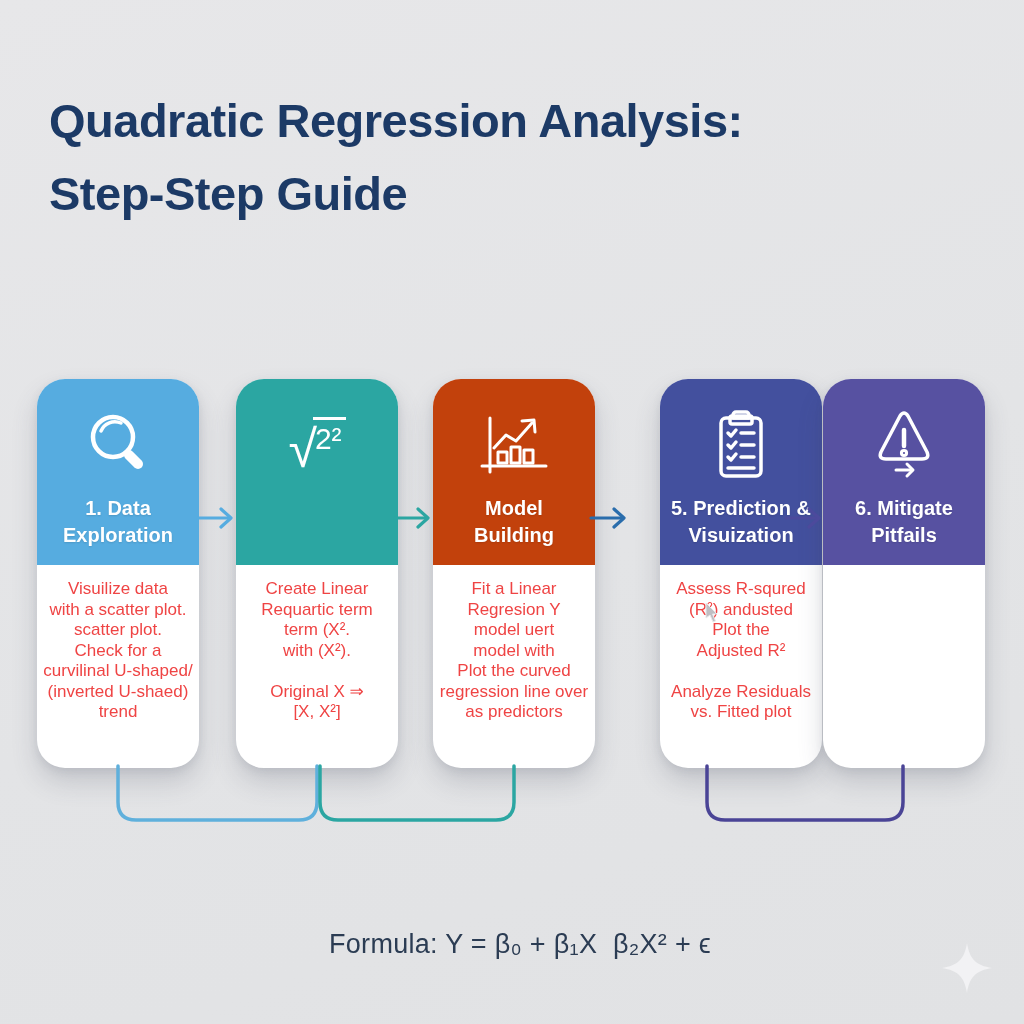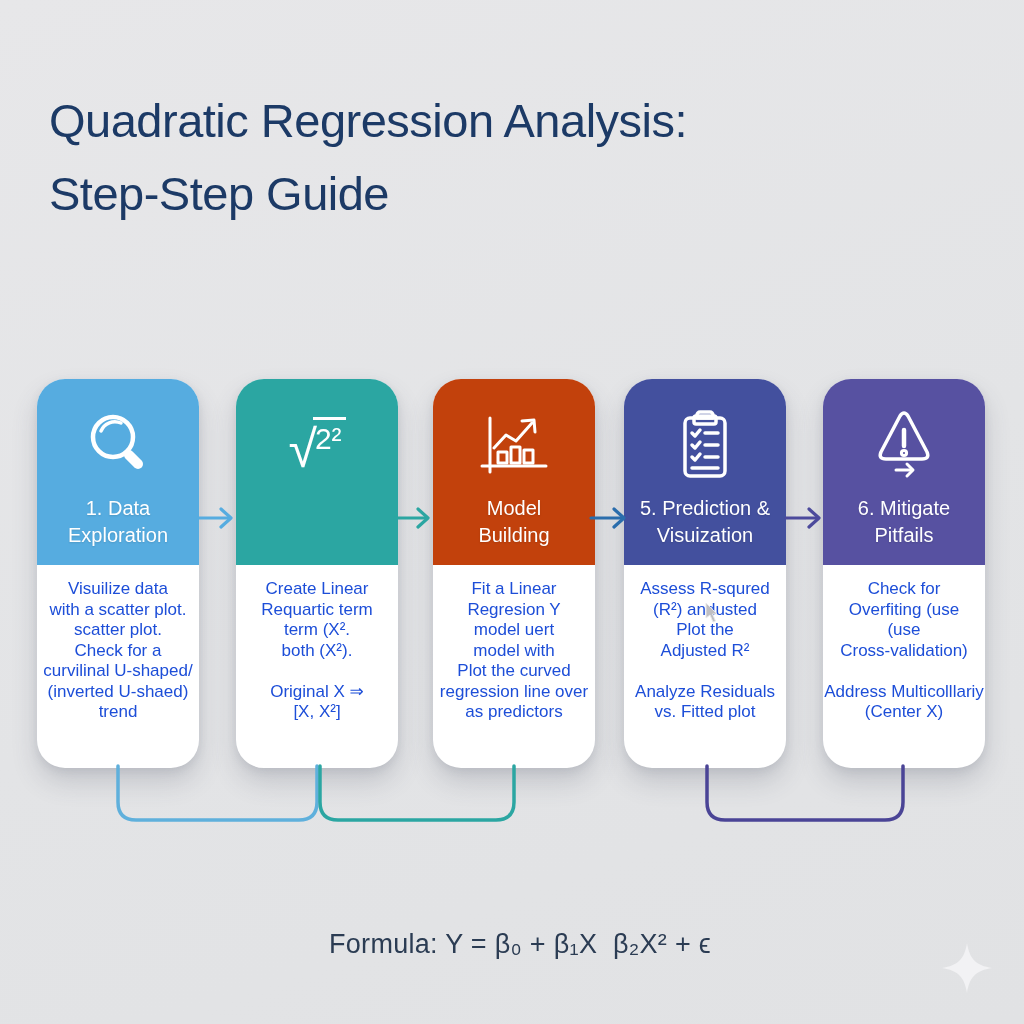"Quadratic Regression Analysis:" .main-title { font-weight: 400 -> 700 }
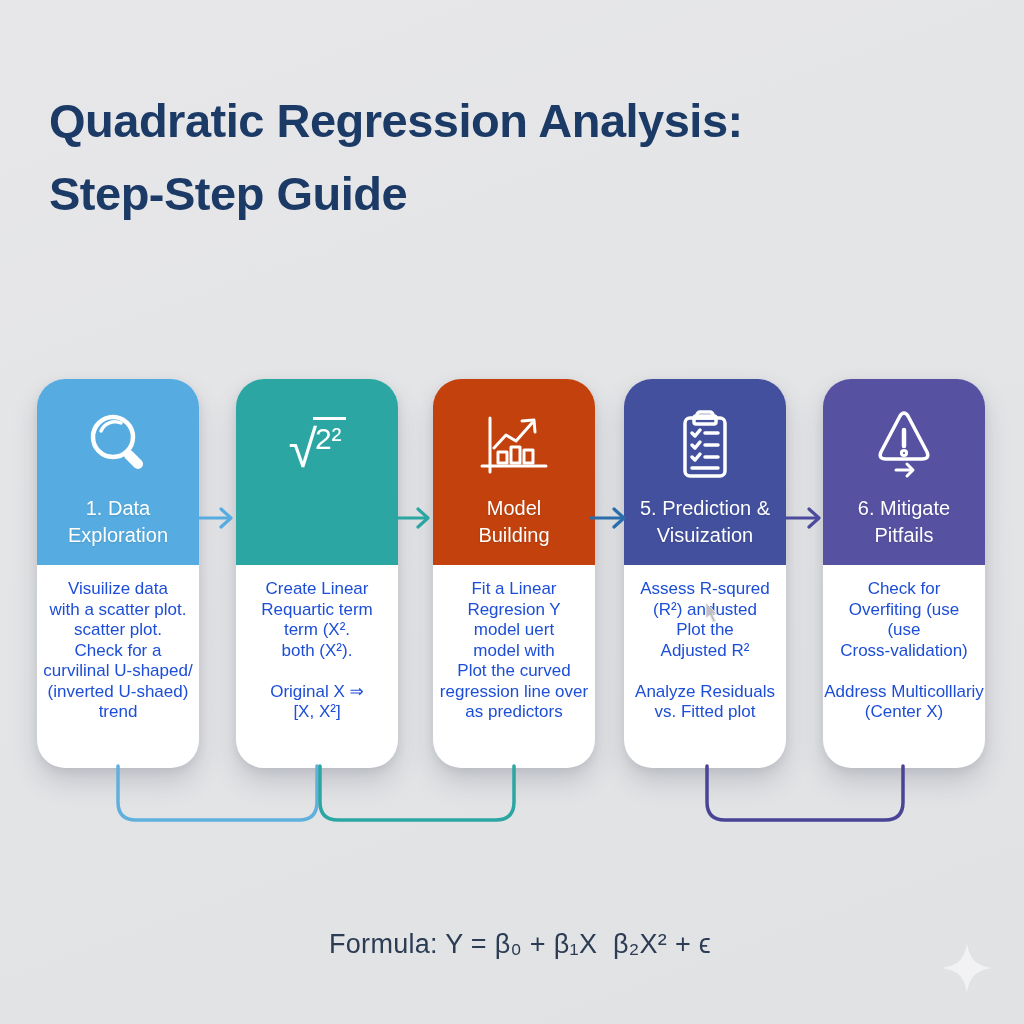"1. Data" .card-title { font-weight: 400 -> 700 }
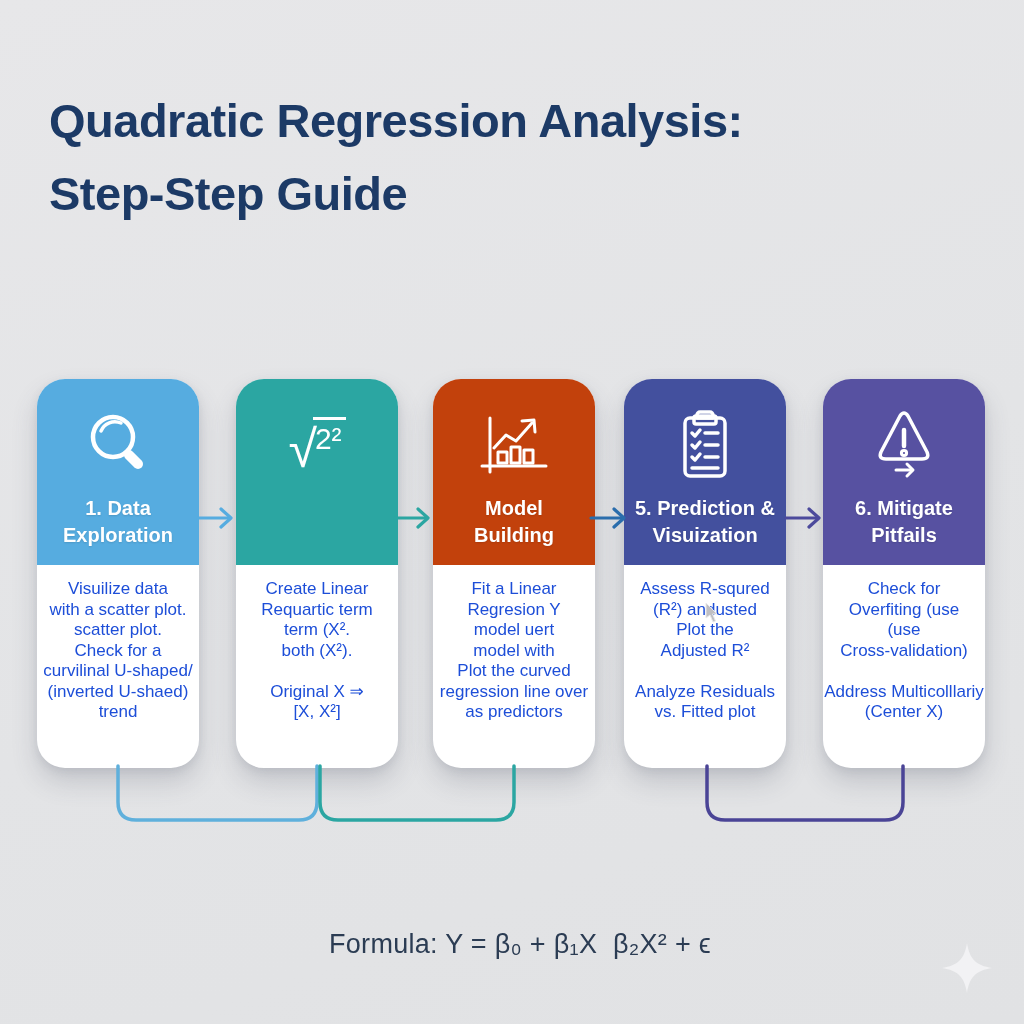"5. Prediction &" div.card { left: 624px -> 660px }
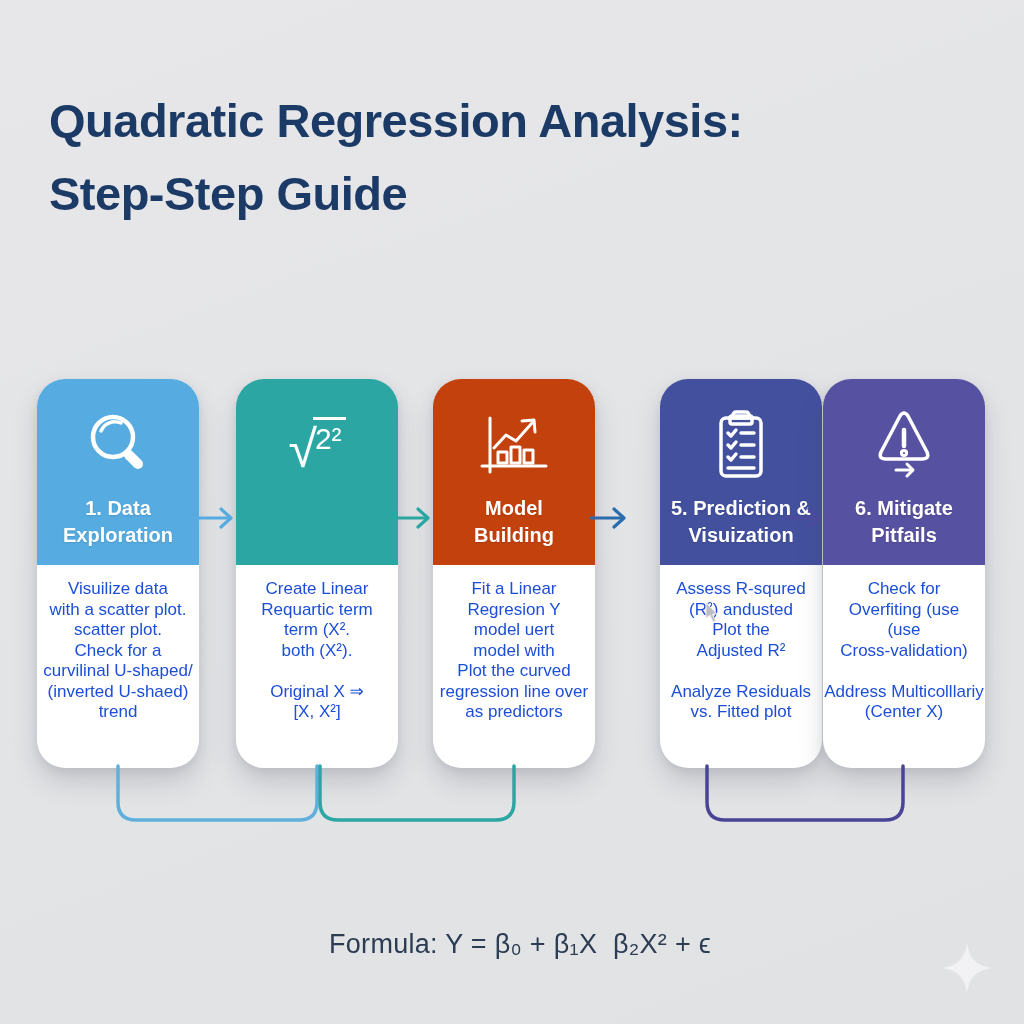"Visuilize data" .card-body { color: #1d4ed8 -> #ef4444 }
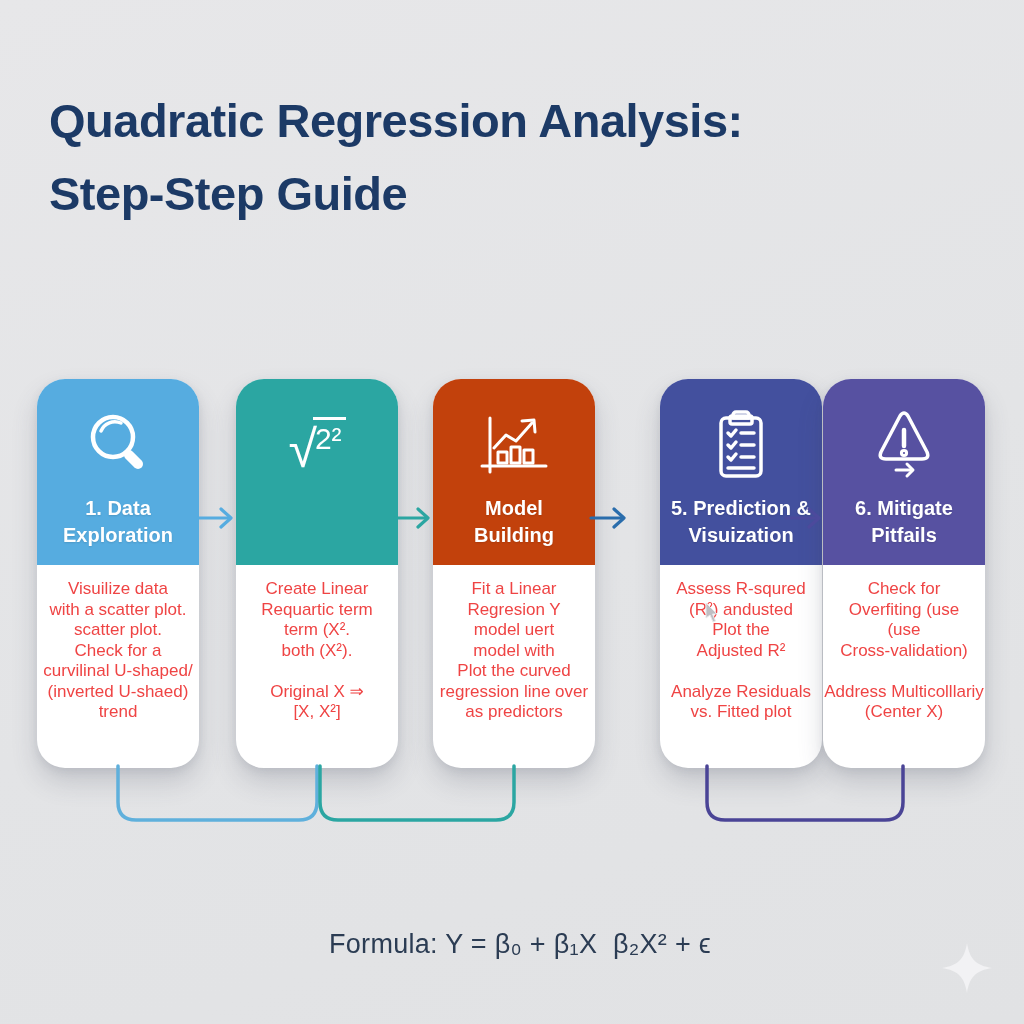"Create Linear" div.card-body { text: both -> with }
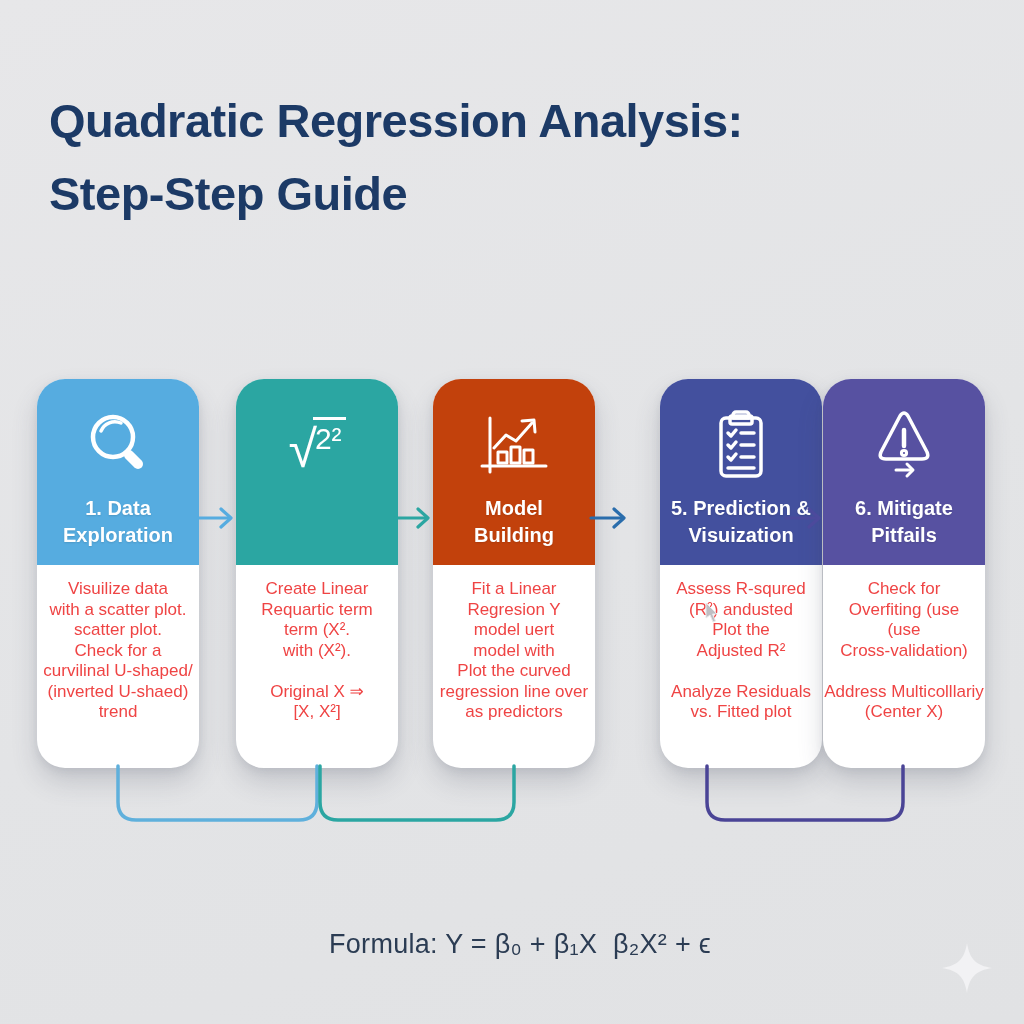"Check for" div.card-body { html: <div>Check for Overfiting (use (use Cross-validation) Address Multicolllariy (Center X)</div> -> none }
